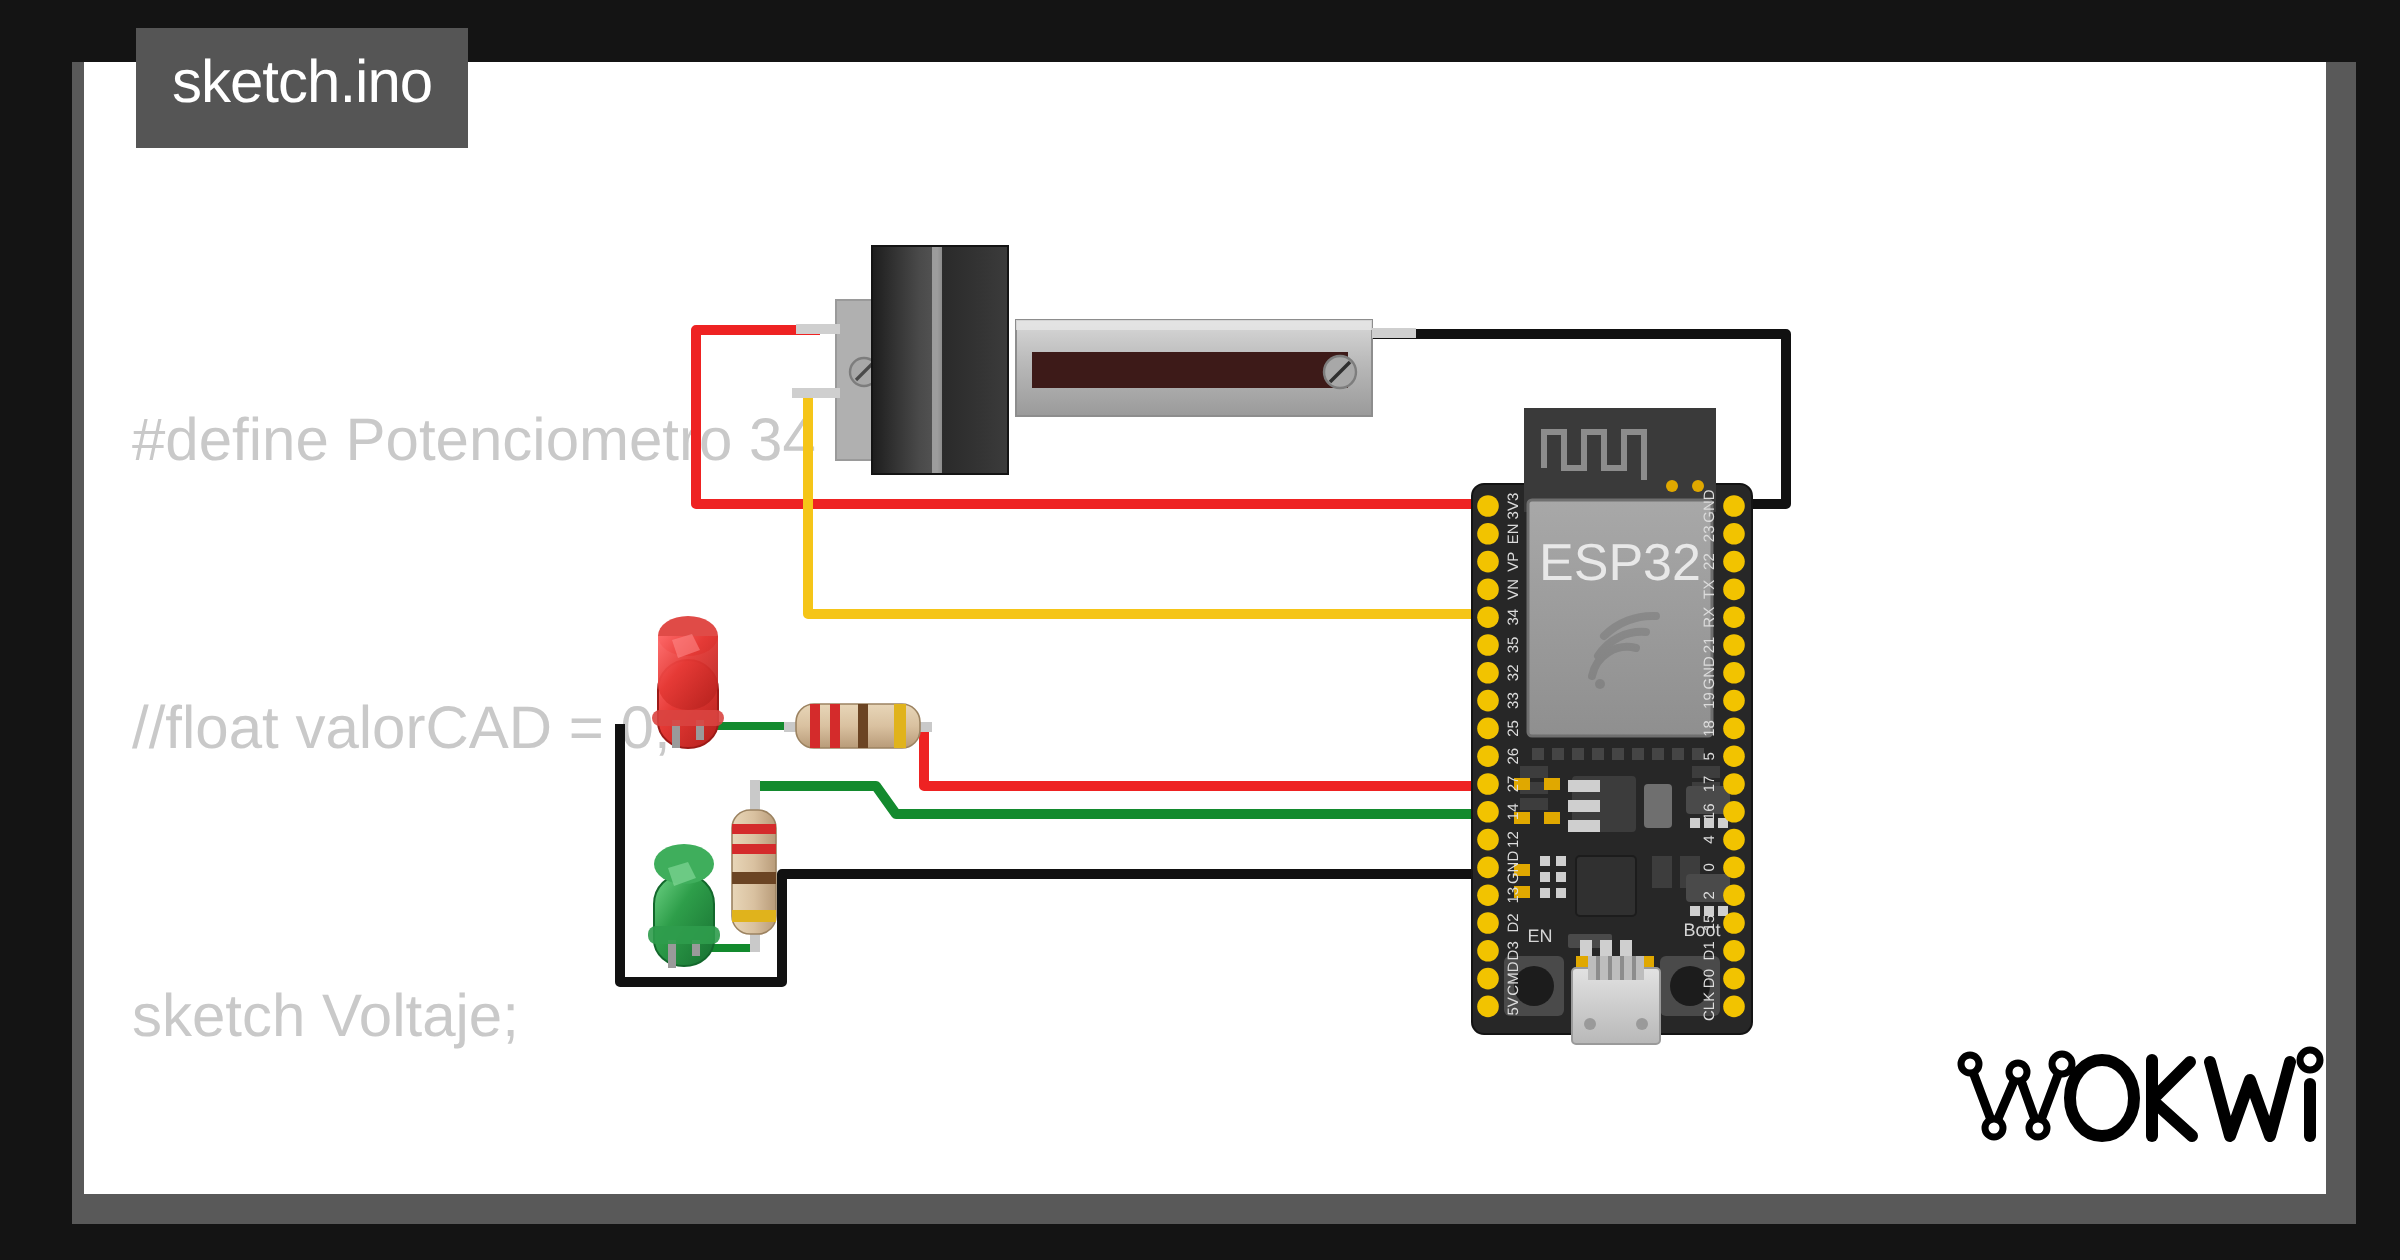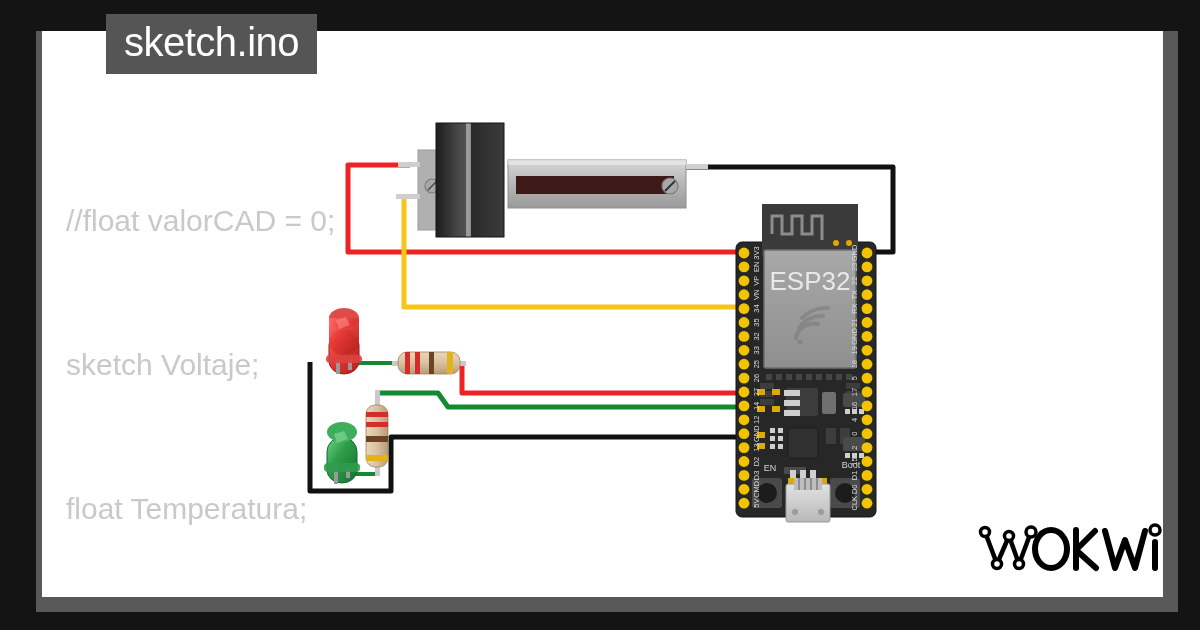"sketch.ino" #title-badge { font-size: 40px -> 30px; margin-left: 38px -> none }
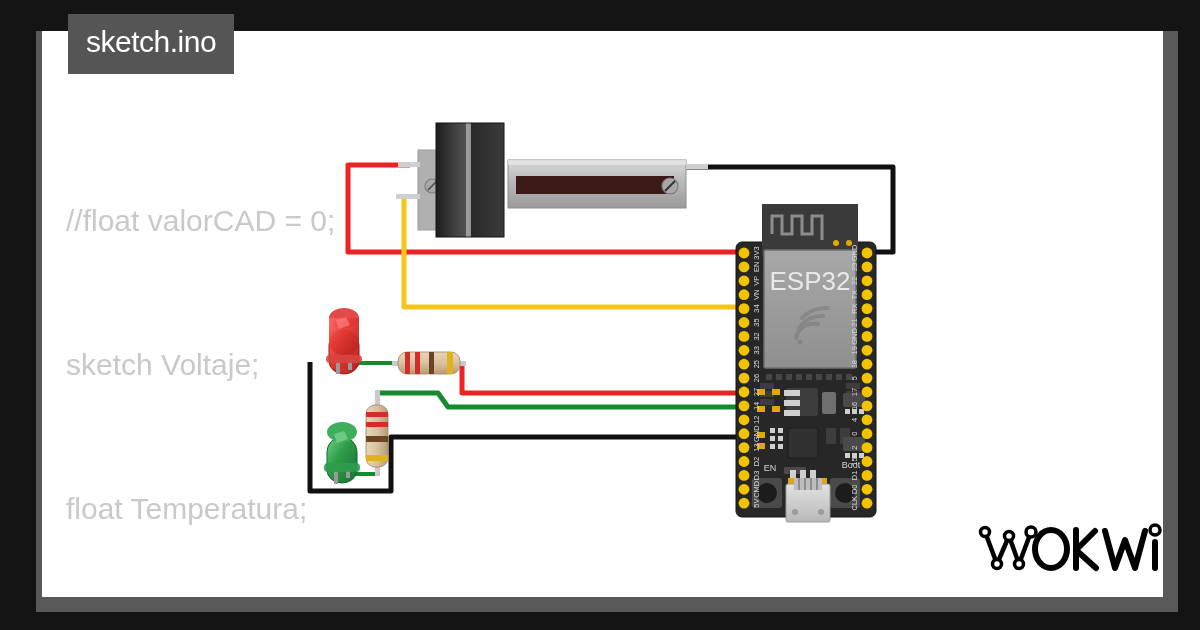"#define Potenciometro 34" span.ln { html: none -> <span>#define Potenciometro 34</span> }
